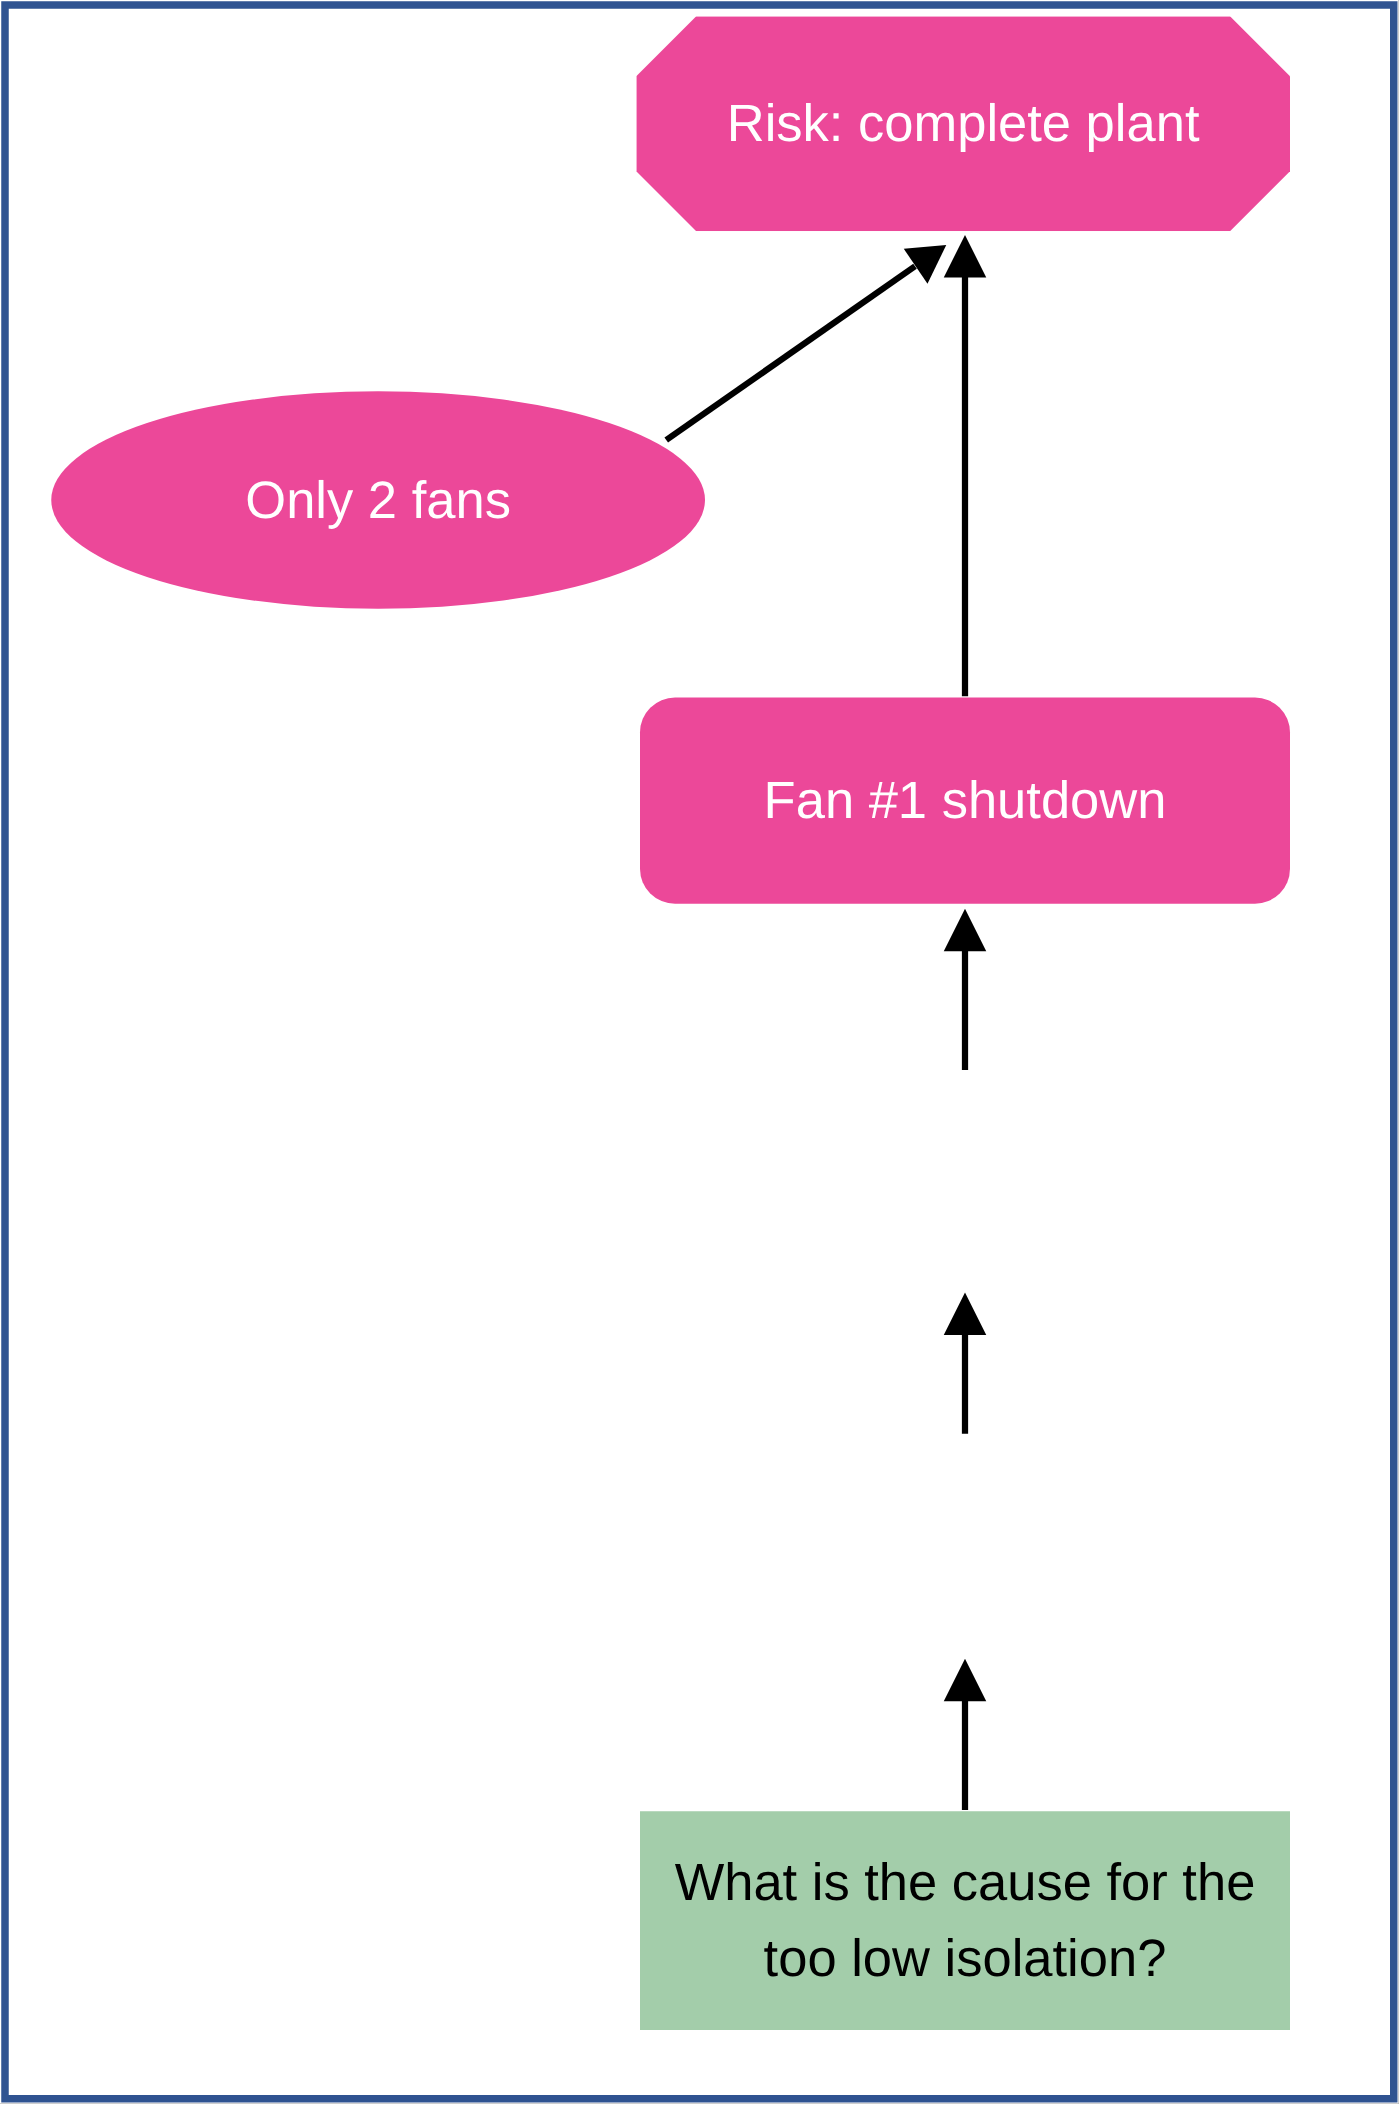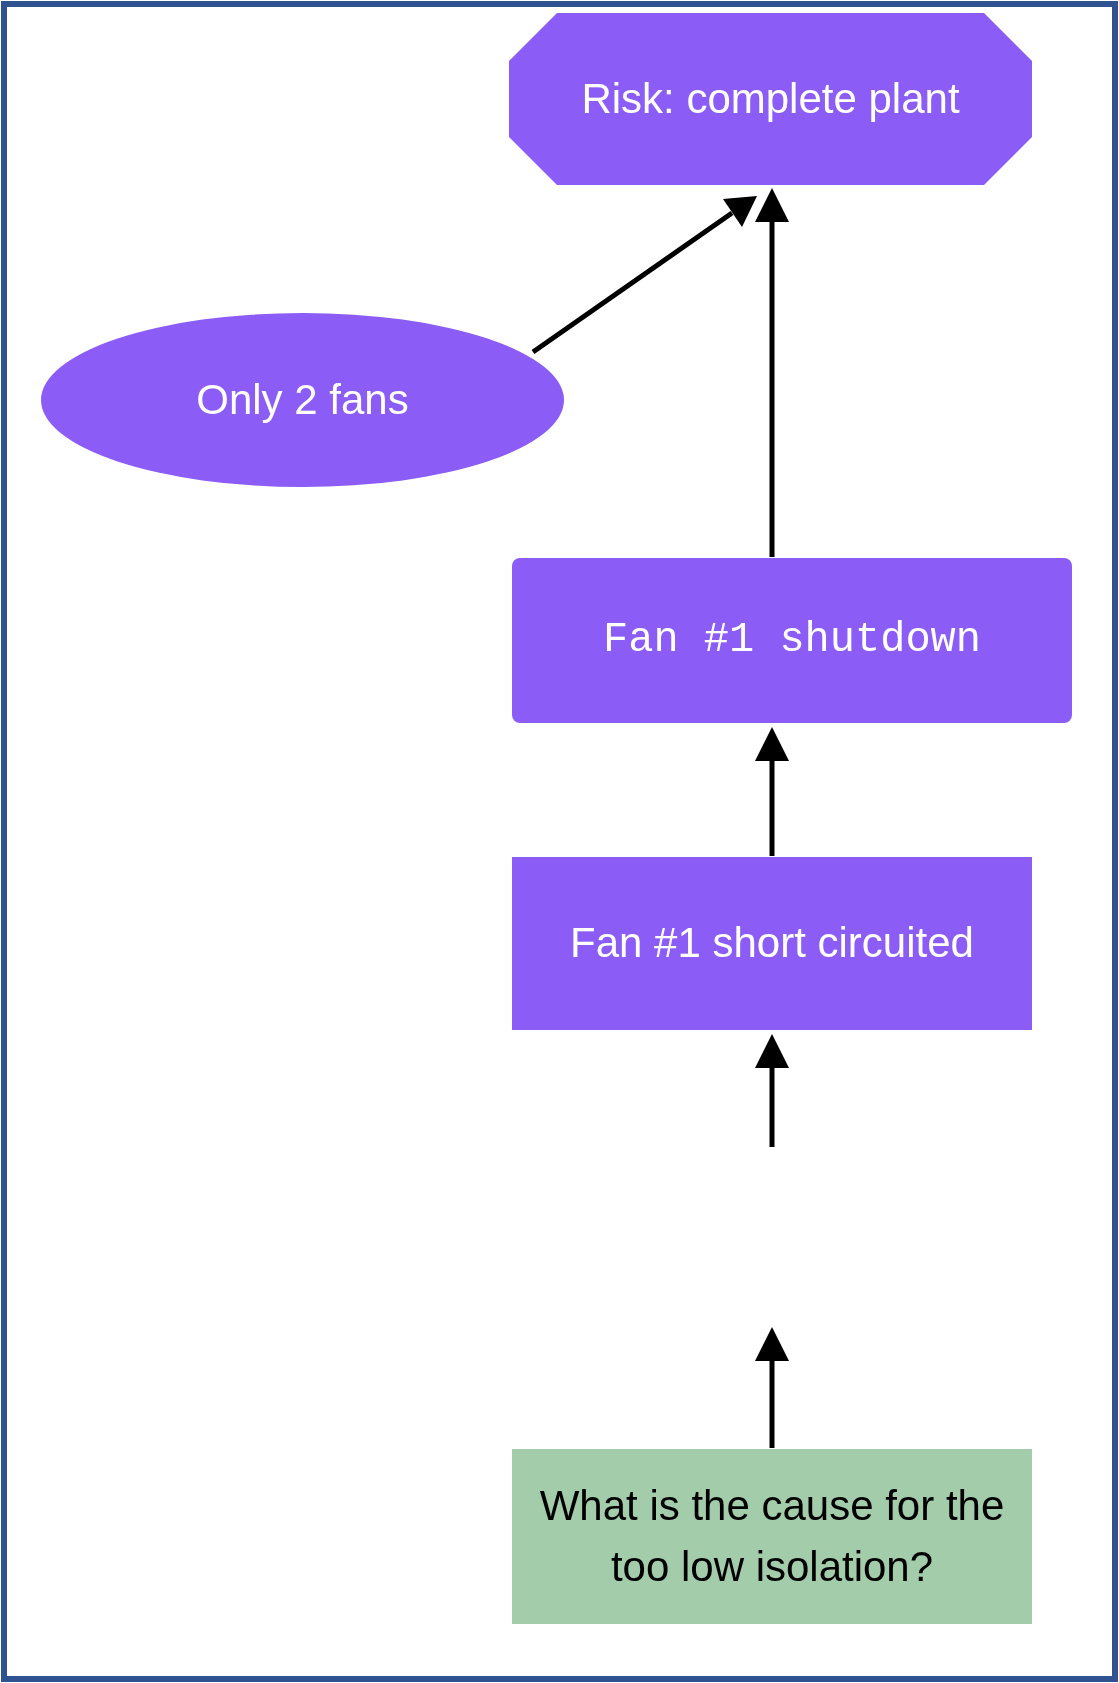"Risk: complete plant" .blue { background: #8b5cf6 -> #ec4899 }
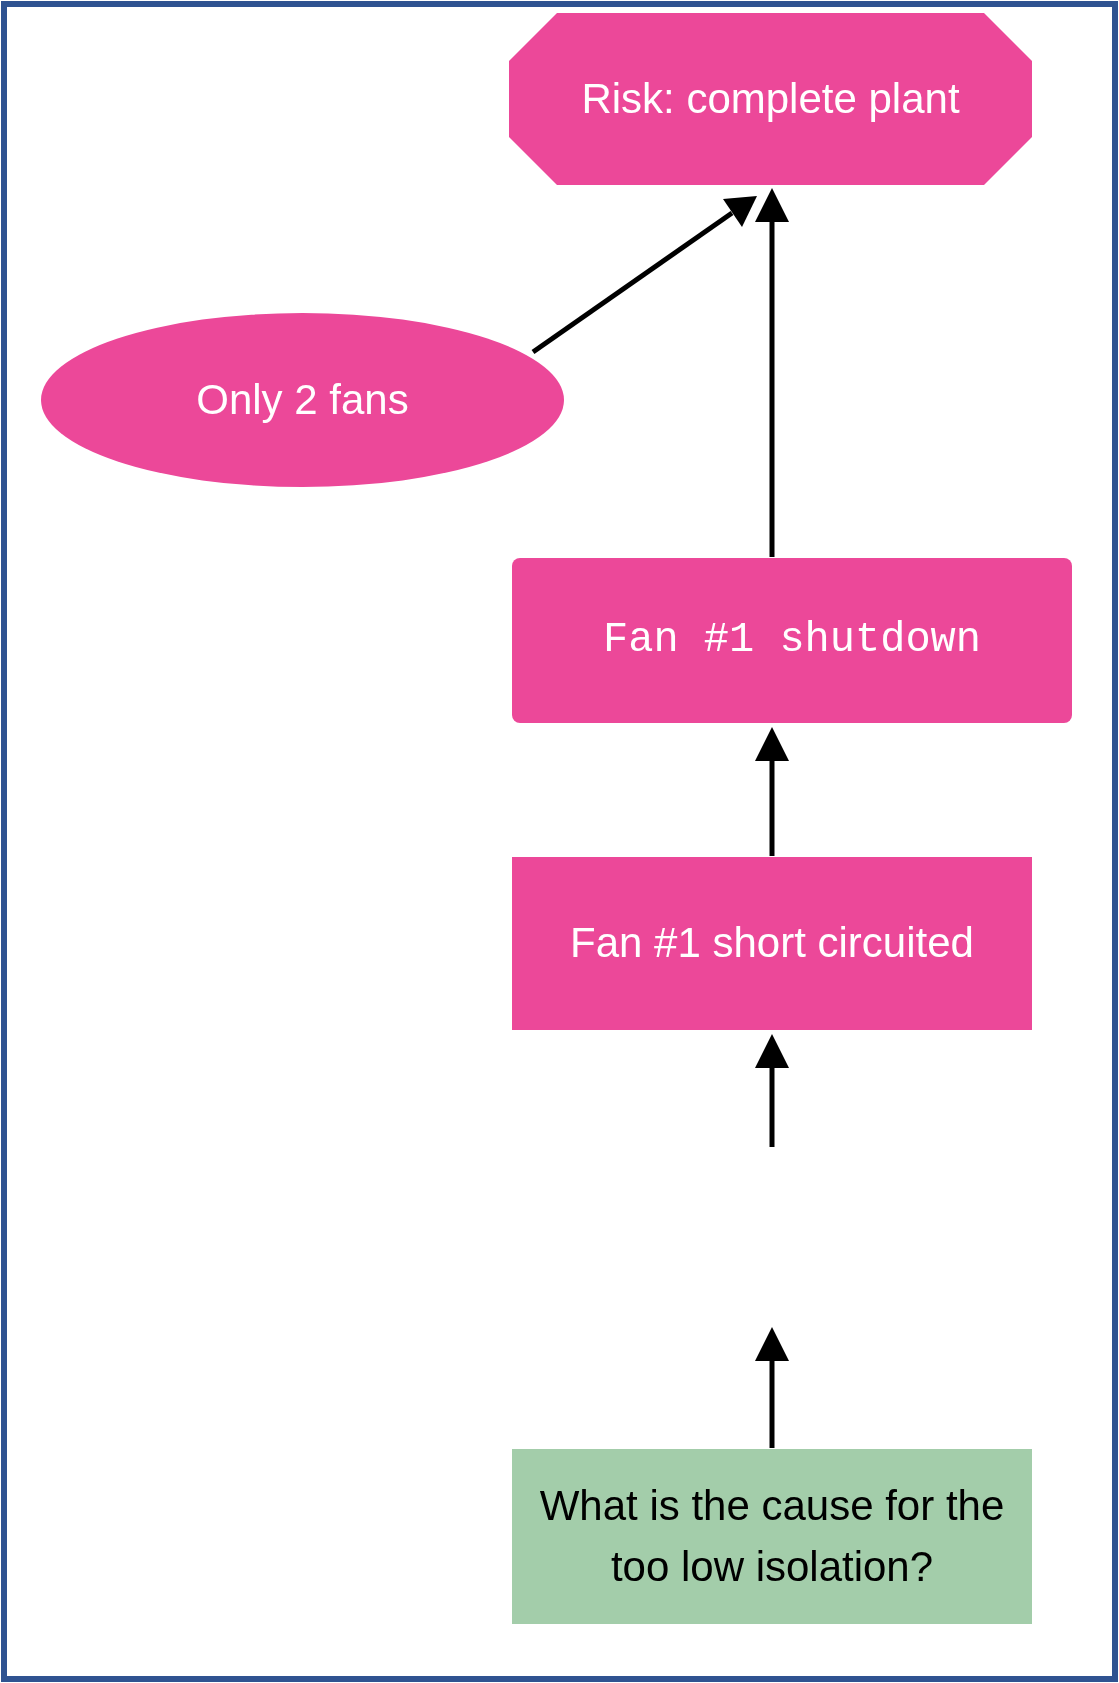"Fan #1 shutdown" .rounded { border-radius: 8px -> 28px; font-family: Liberation Mono, monospace -> none; width: 560px -> 520px }
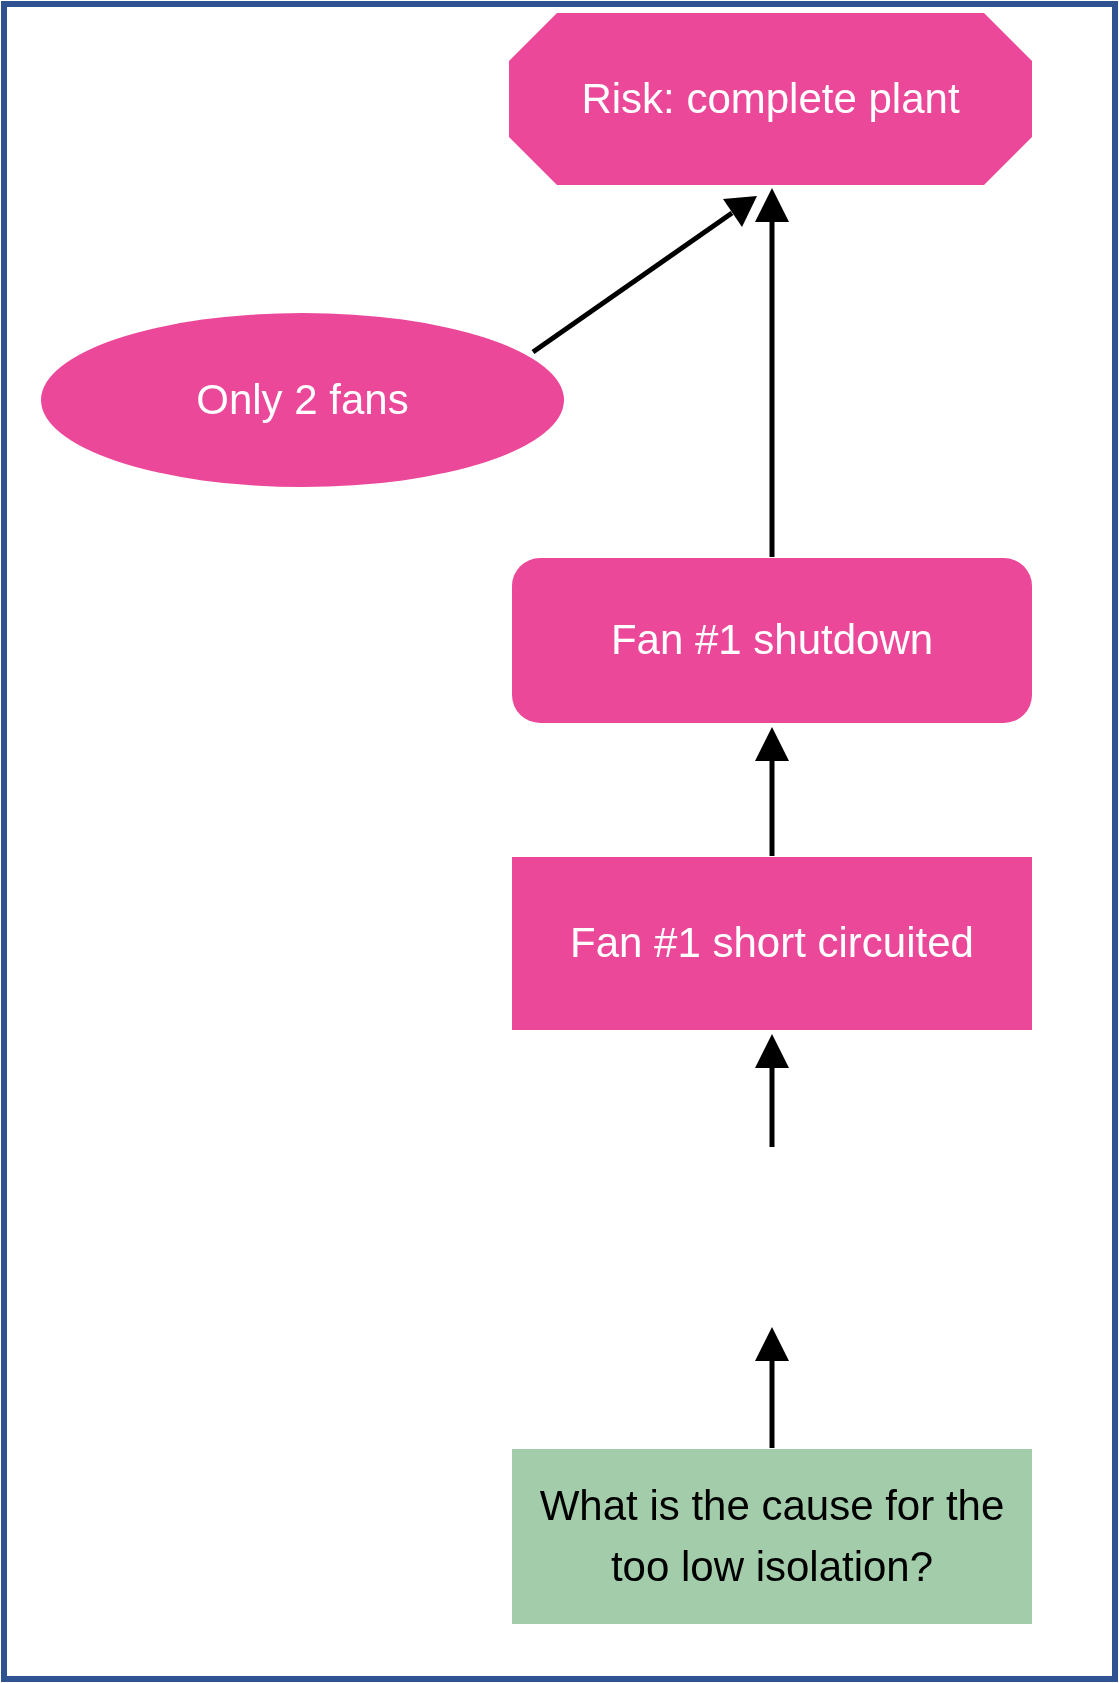"Fan #1 short circuited" div.node { html: <div> <span>Fan #1 short circuited</span> </div> -> none }
